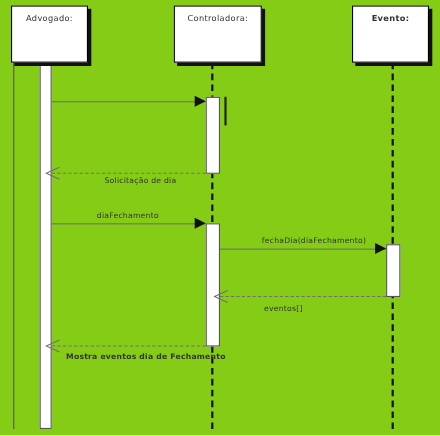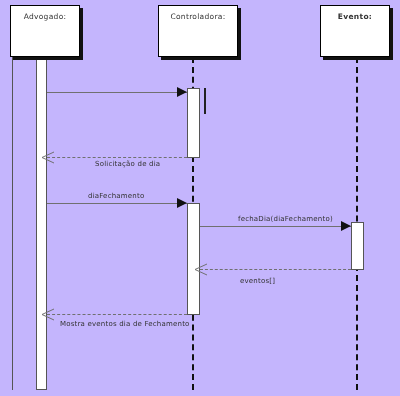"Advogado:" #diagram-canvas { background: #c4b5fd -> #84cc16 }
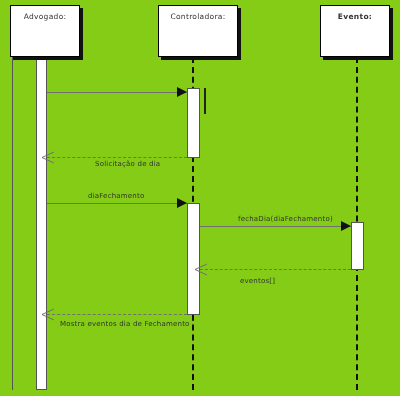"Mostra eventos dia de Fechamento" div.msg-label { font-weight: none -> bold }
